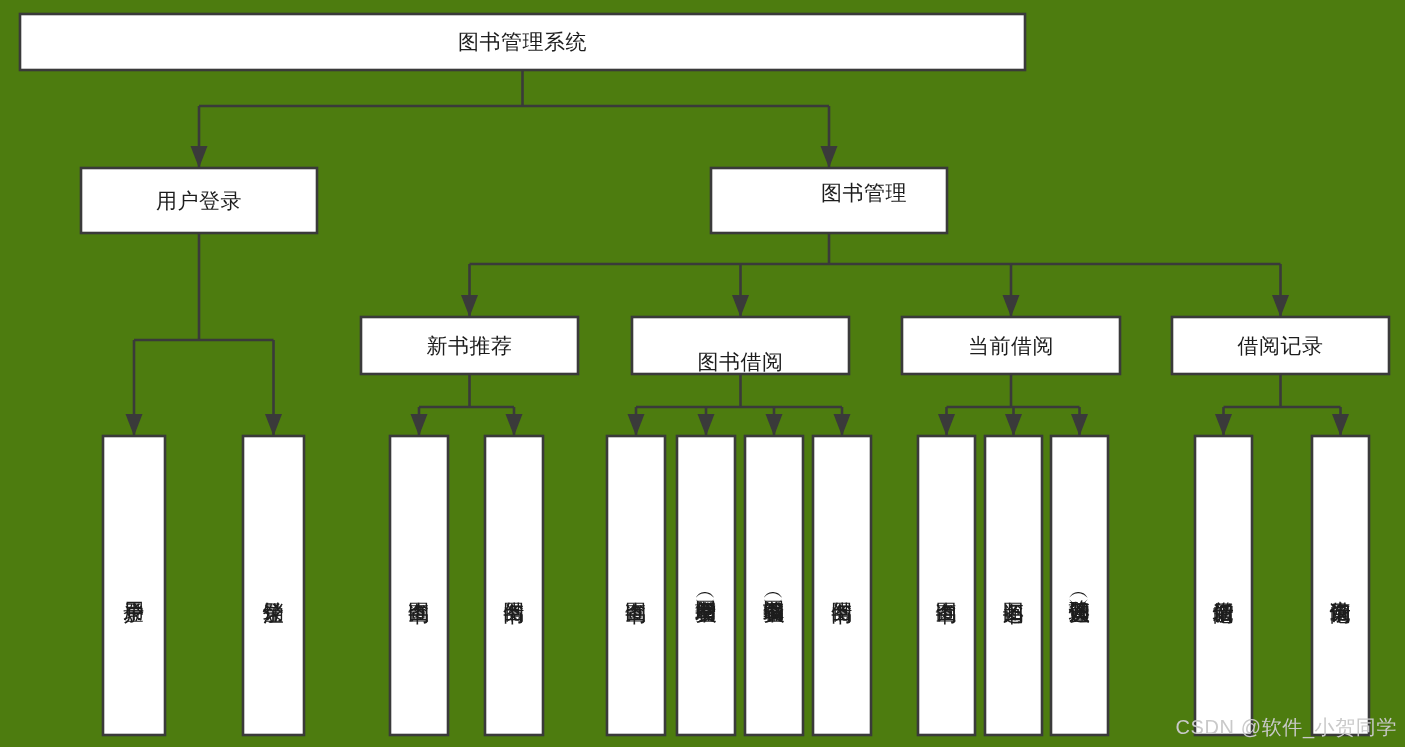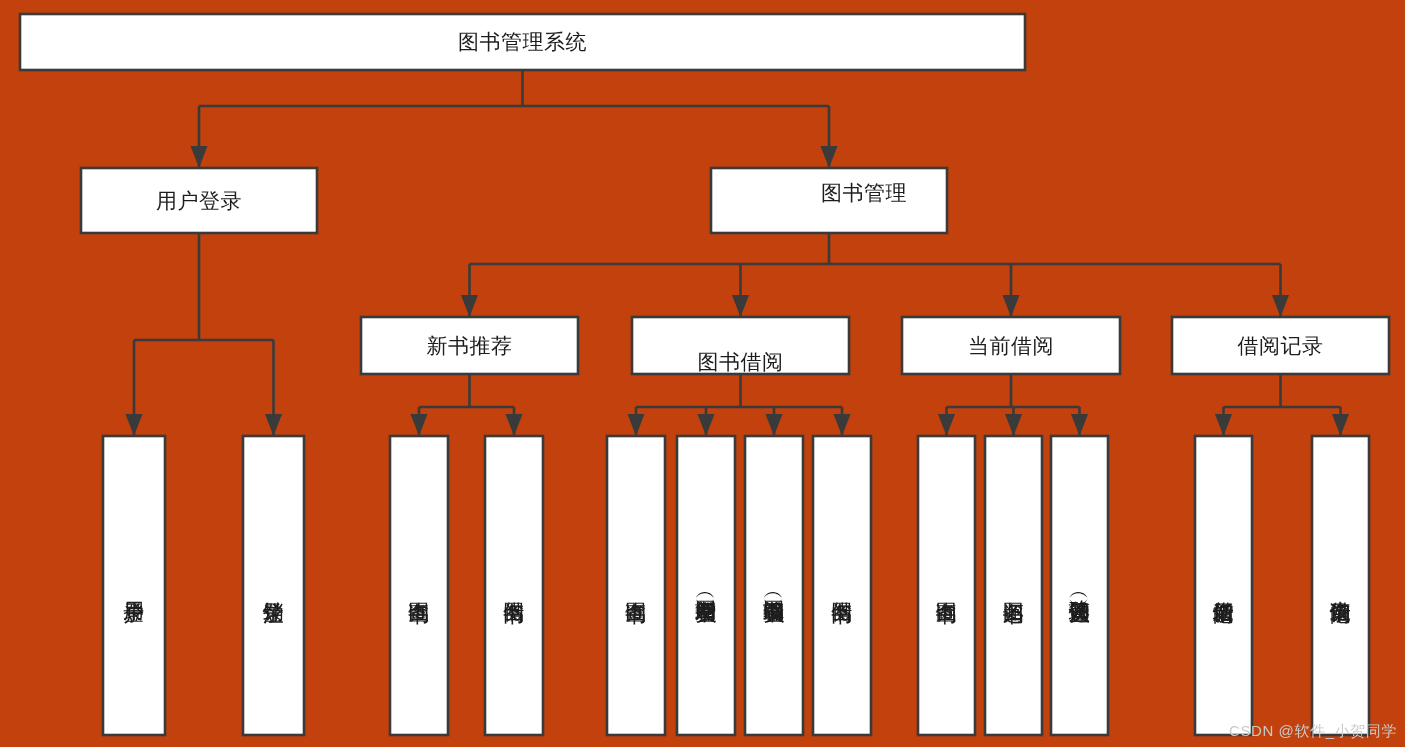"图书管理系统" #diagram-root { background: #c2410c -> #4d7c0f }
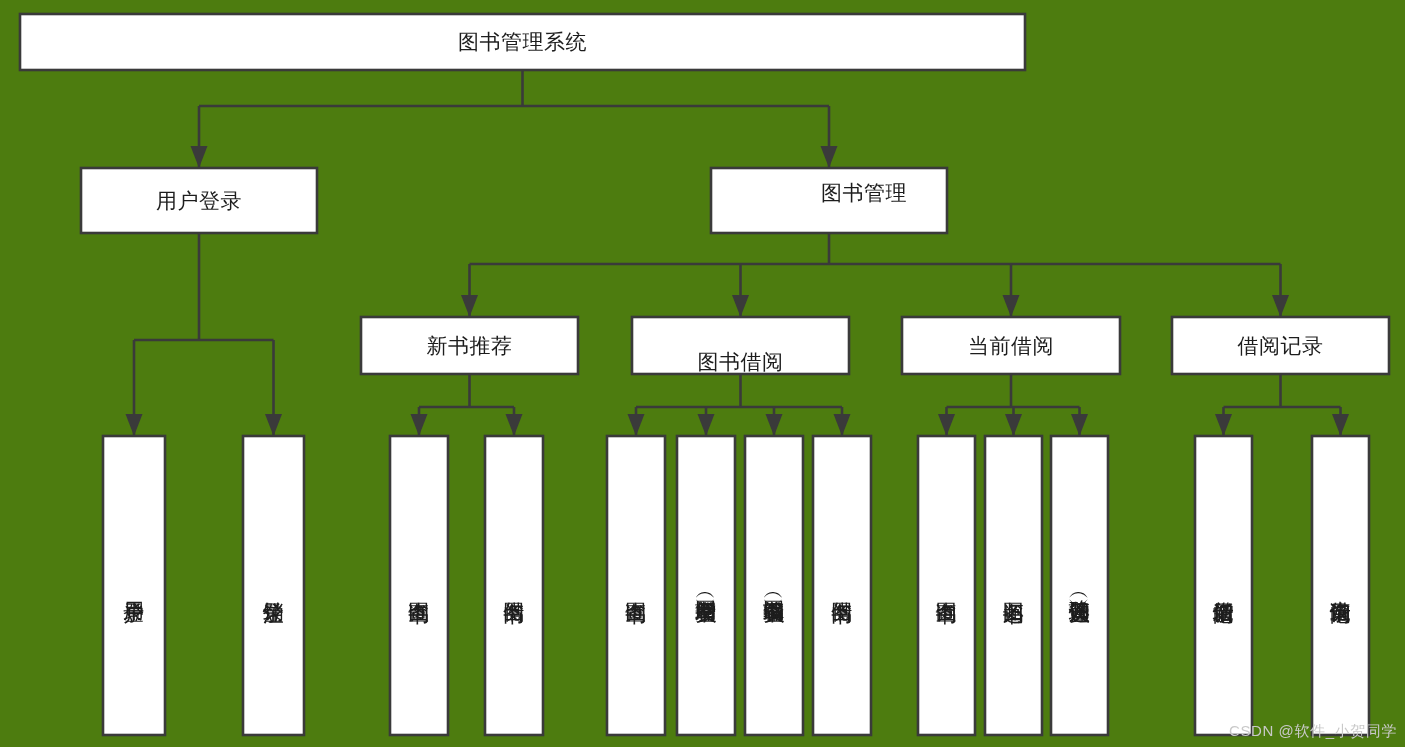"CSDN @软件_小贺同学" .watermark { font-size: 15px -> 20px }
